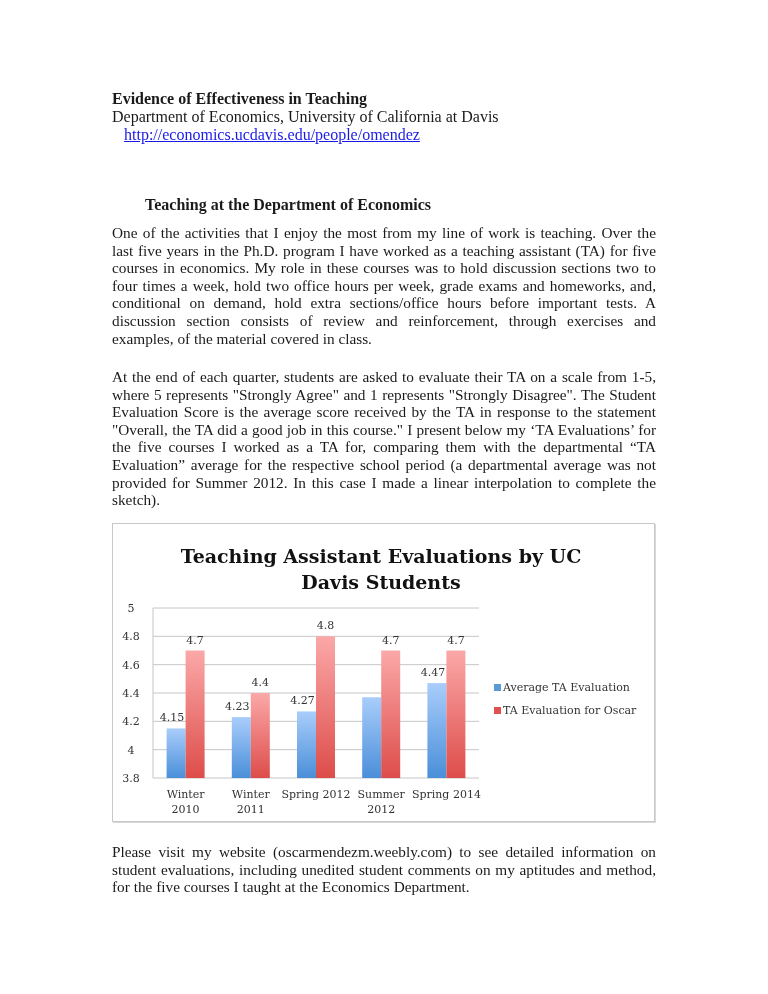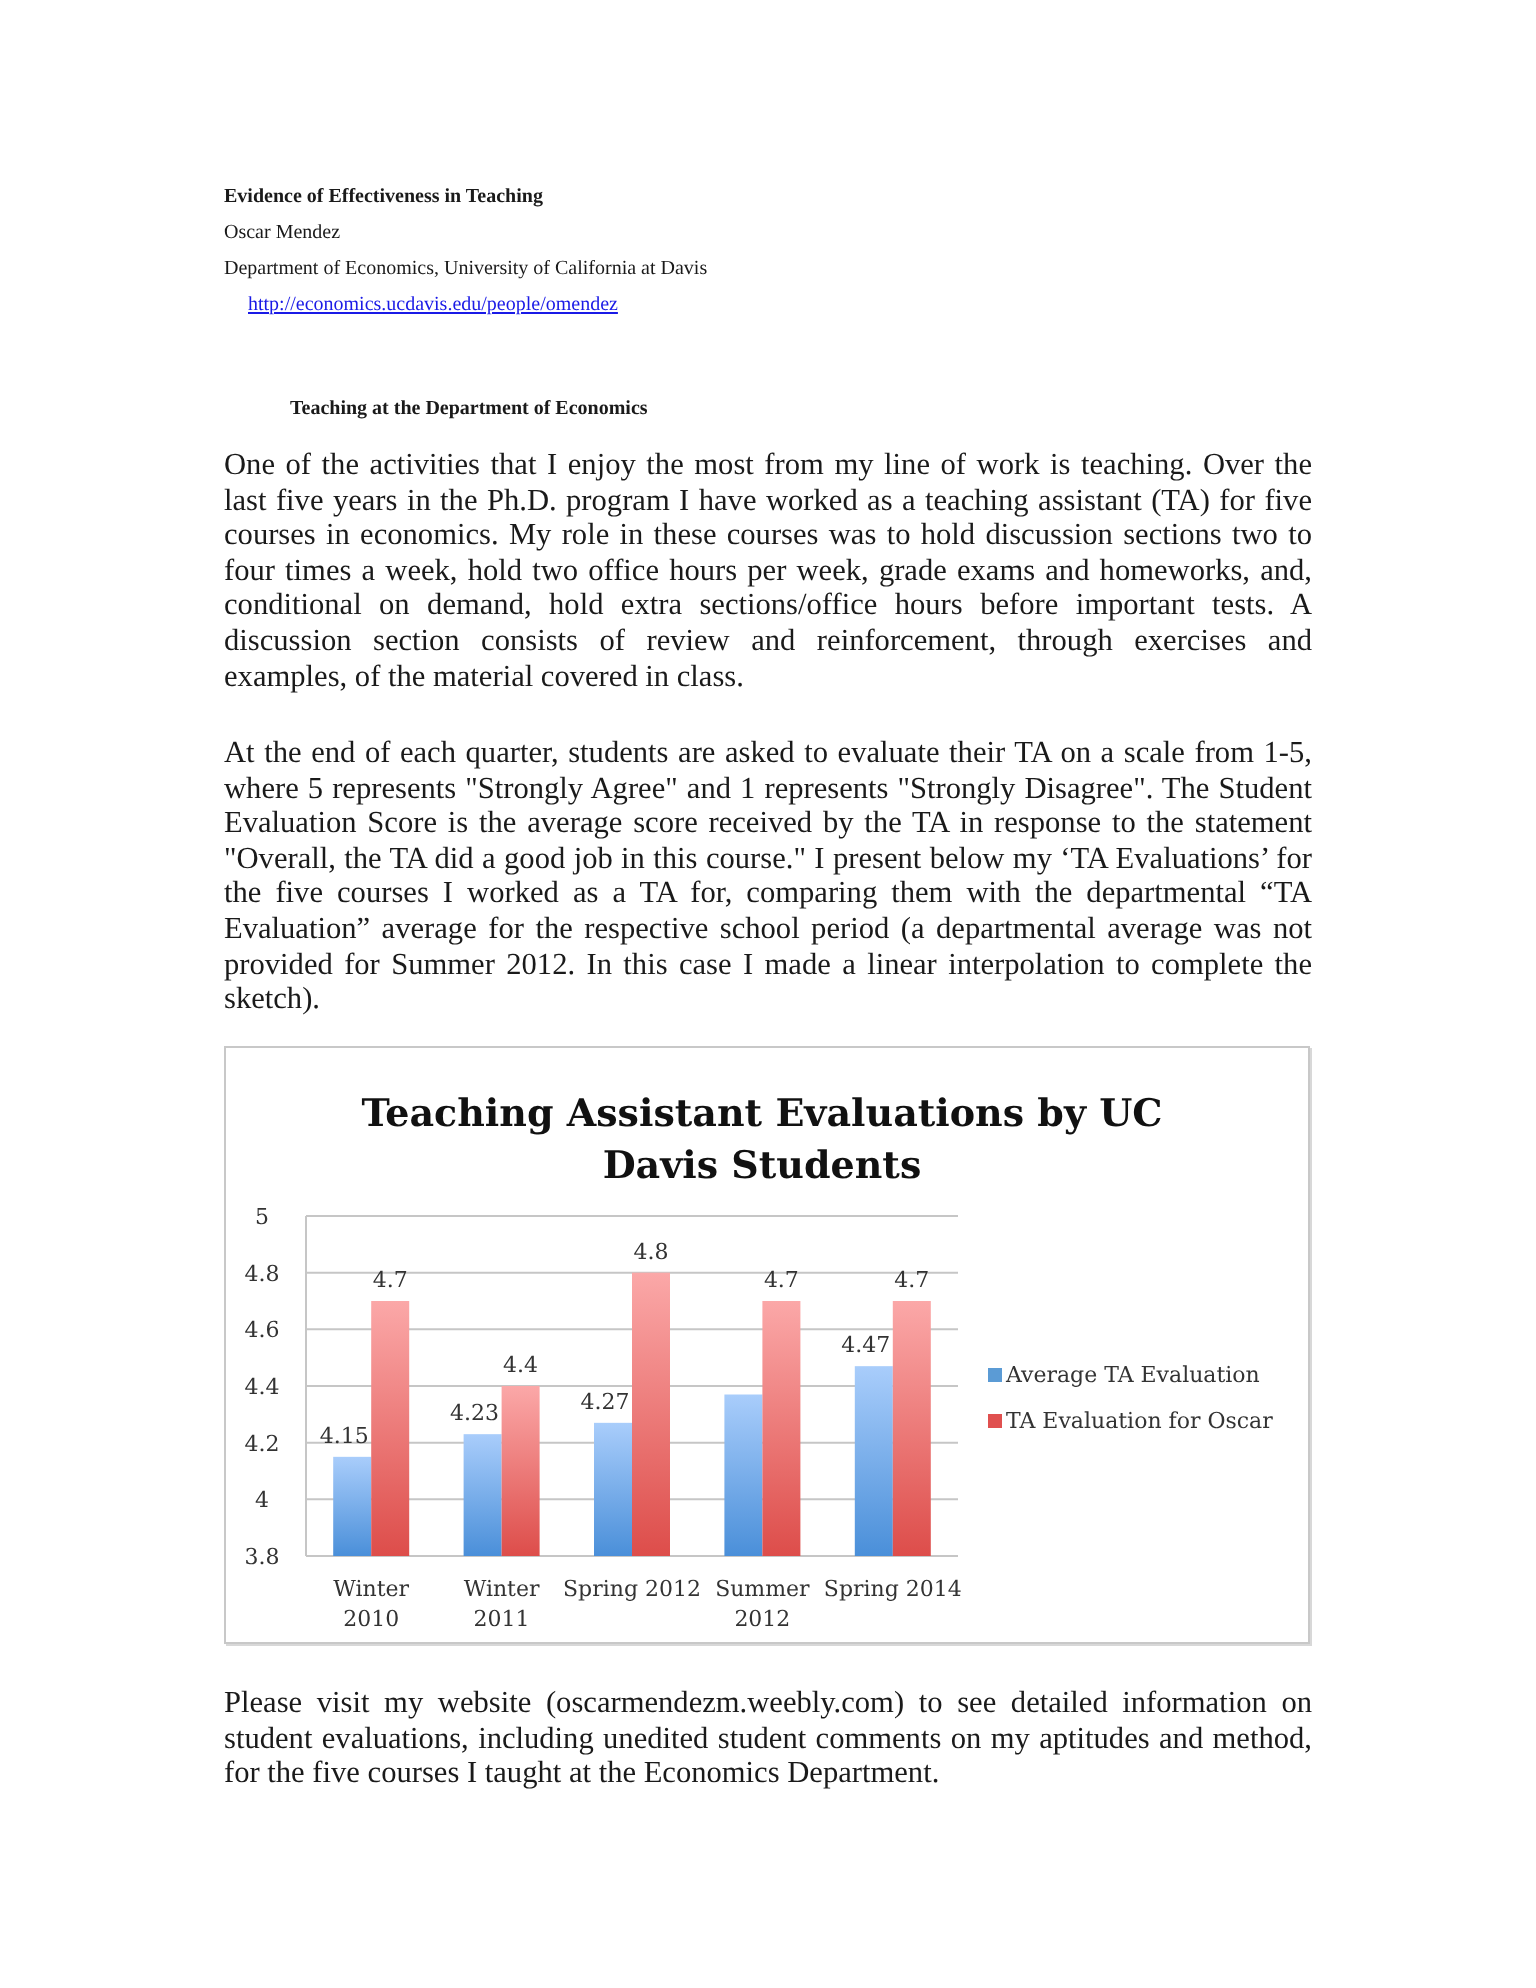"Evidence of Effectiveness in Teaching" .line { font-size: 10px -> 16px }
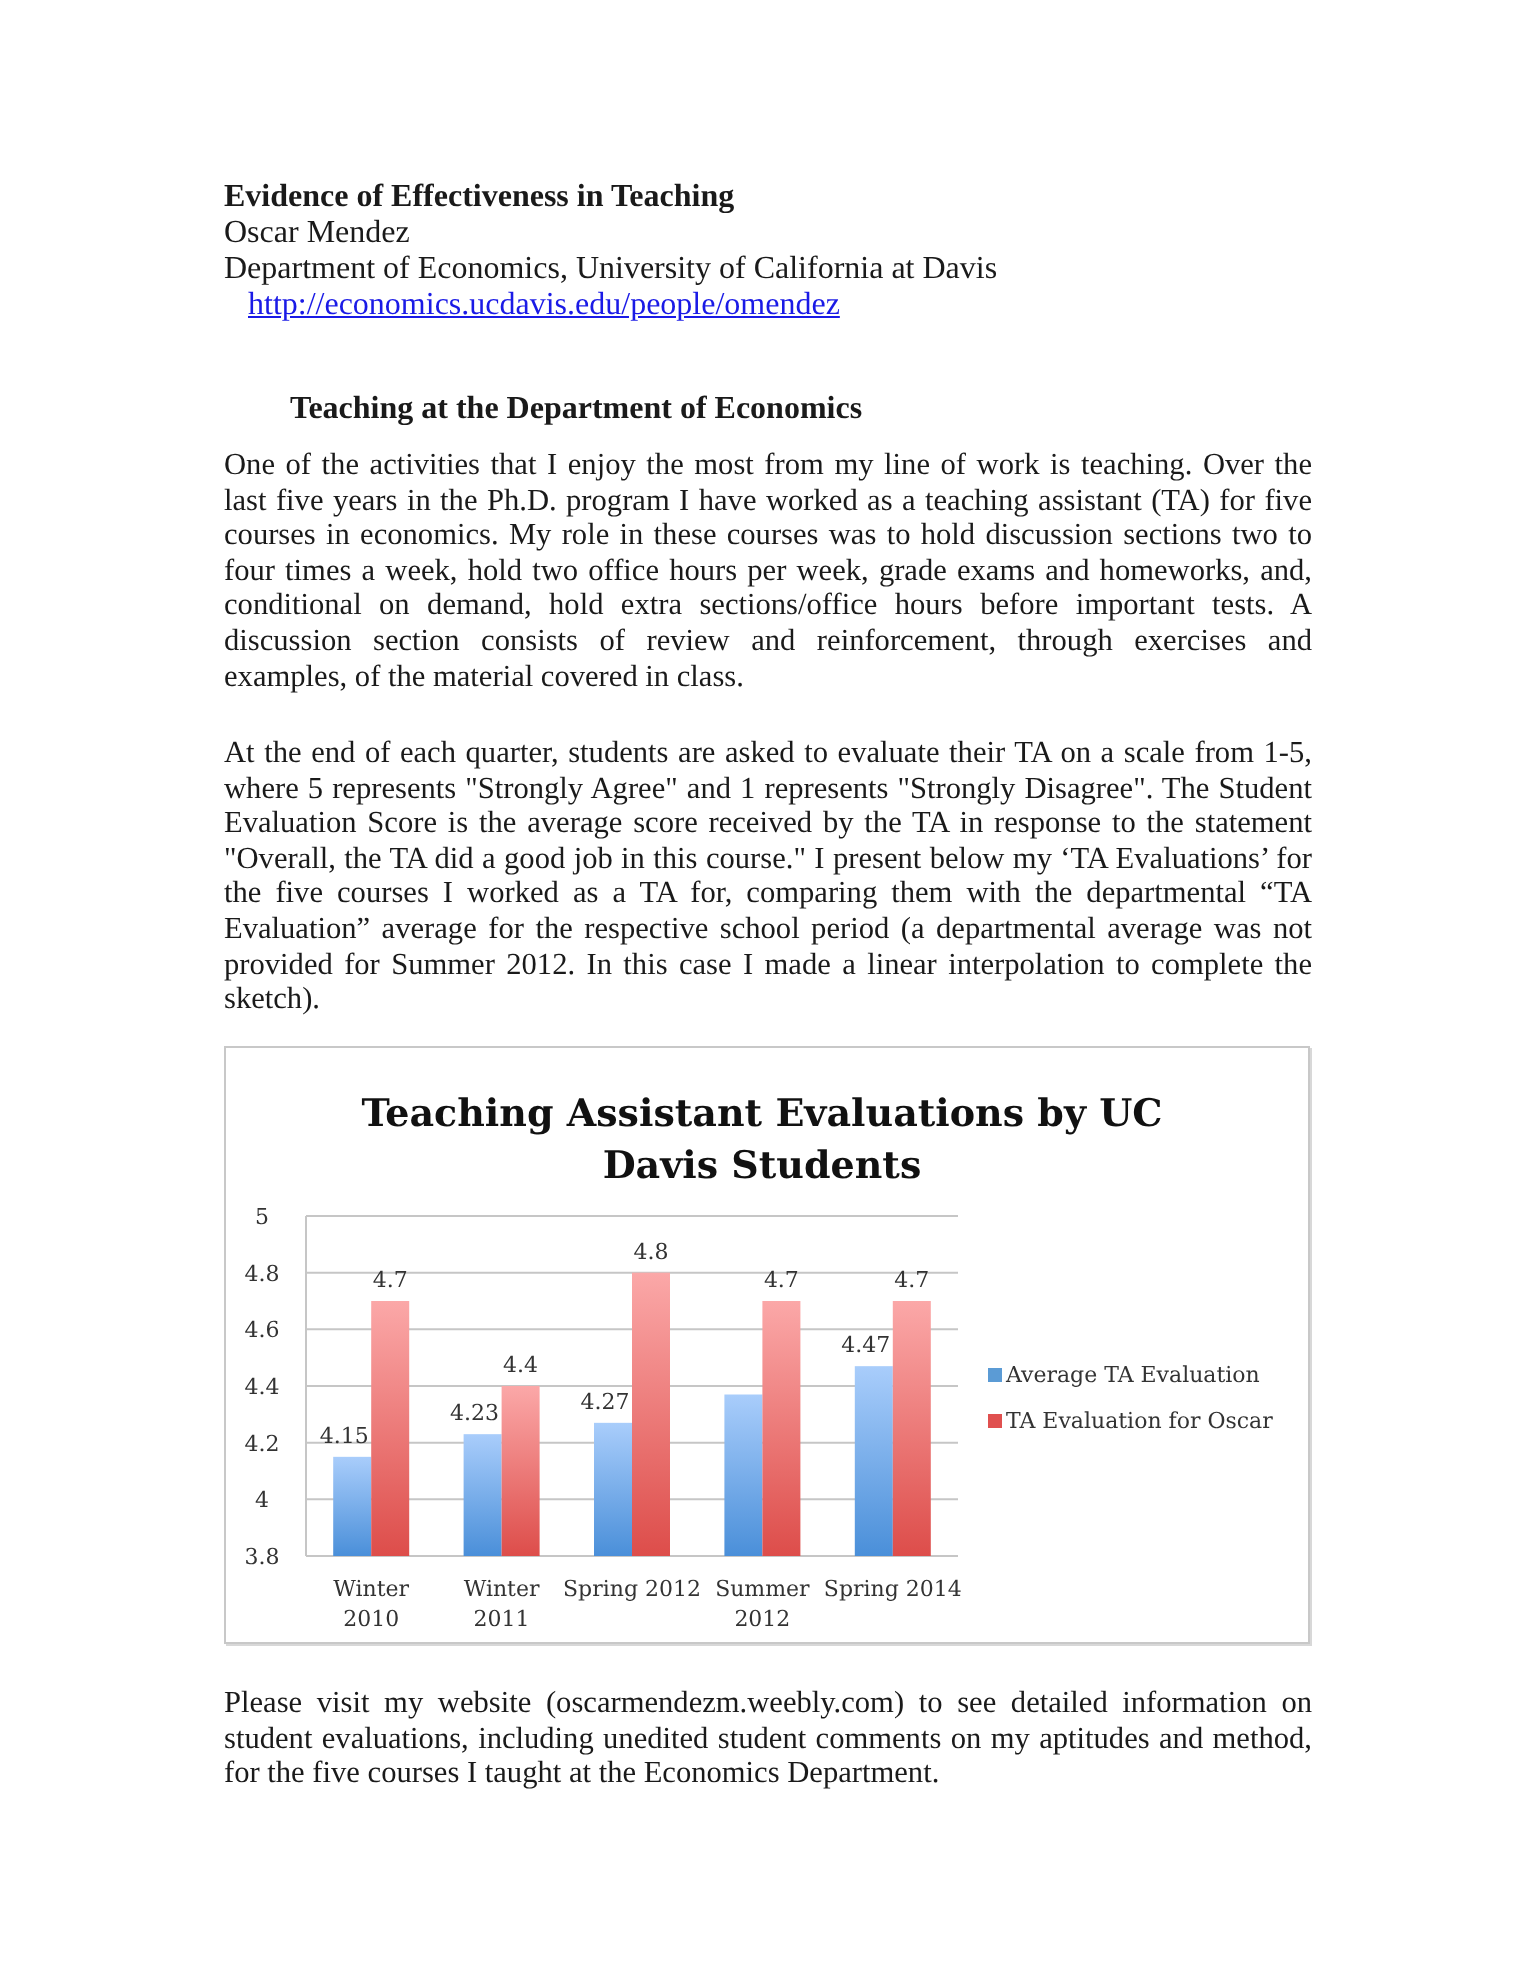"Oscar Mendez" div.line { html: <div>Oscar Mendez</div> -> none }
